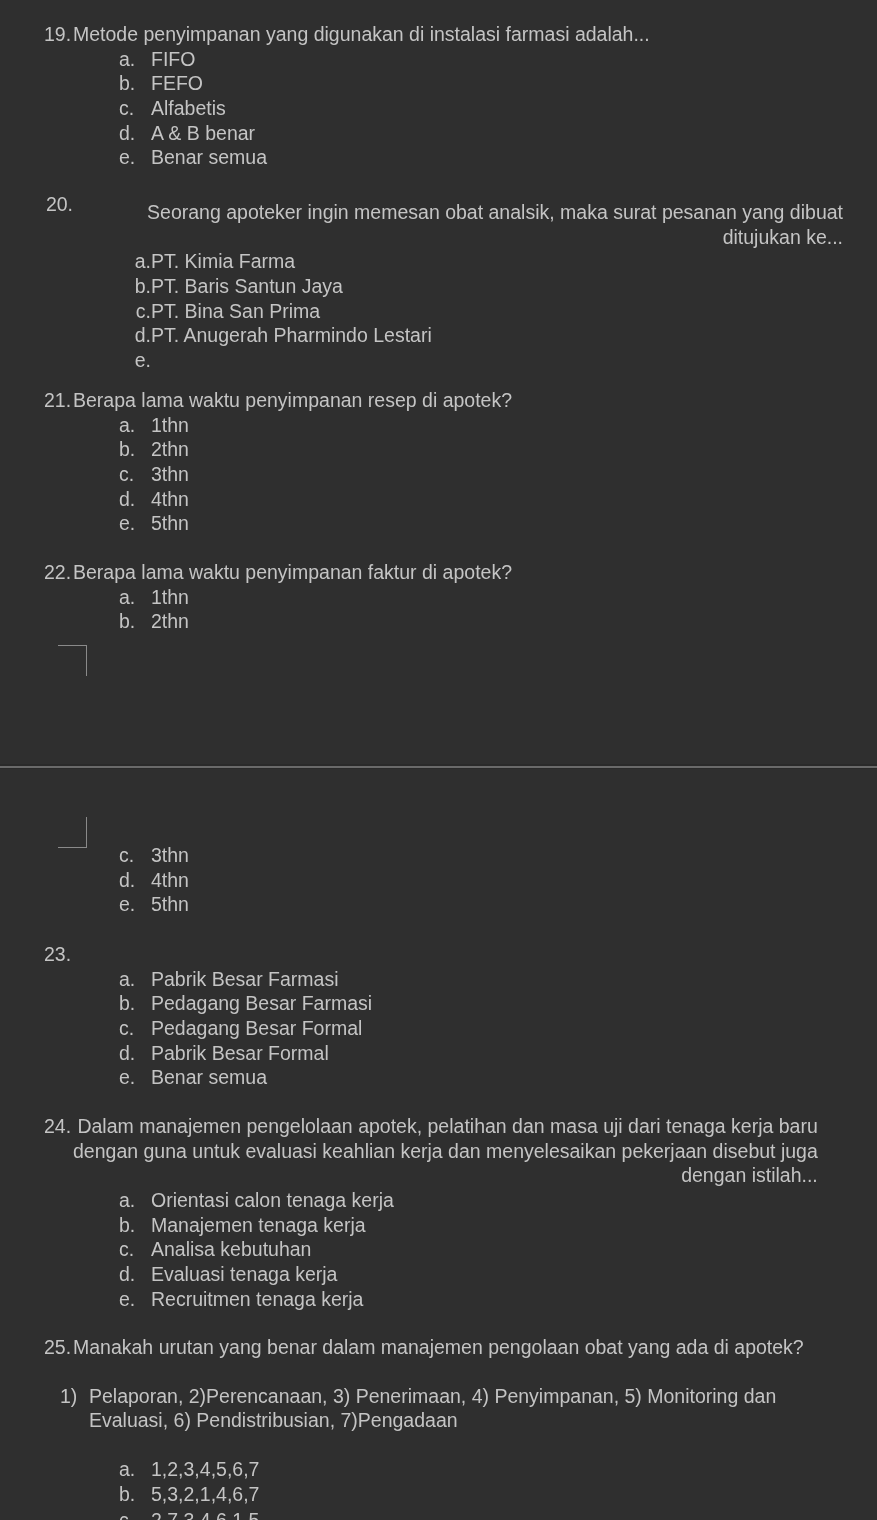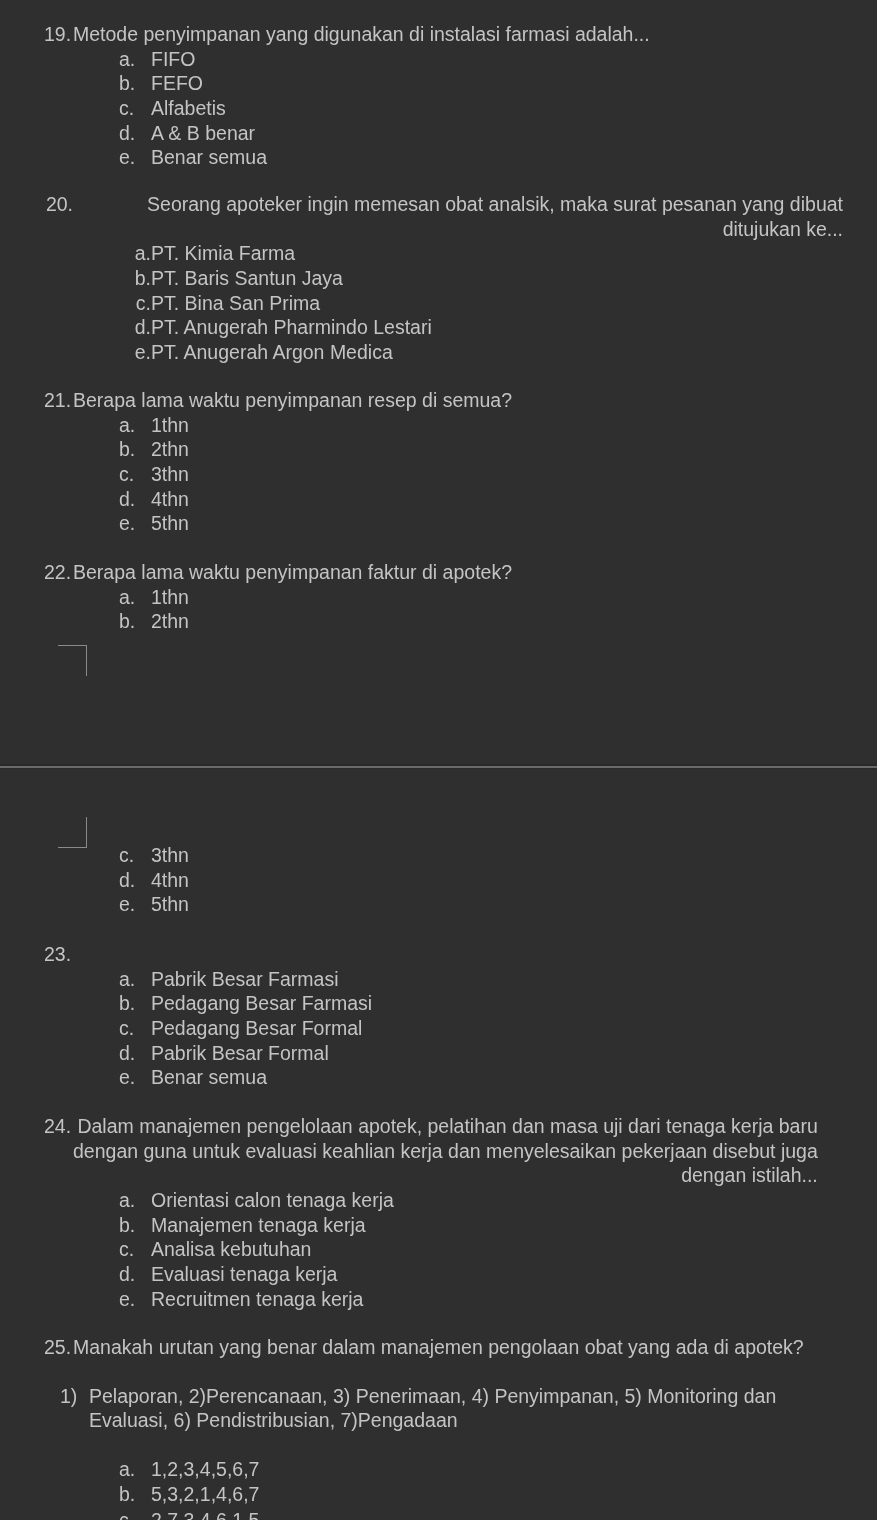"Seorang apoteker ingin memesan obat" span.q-text { margin-top: none -> 8px }
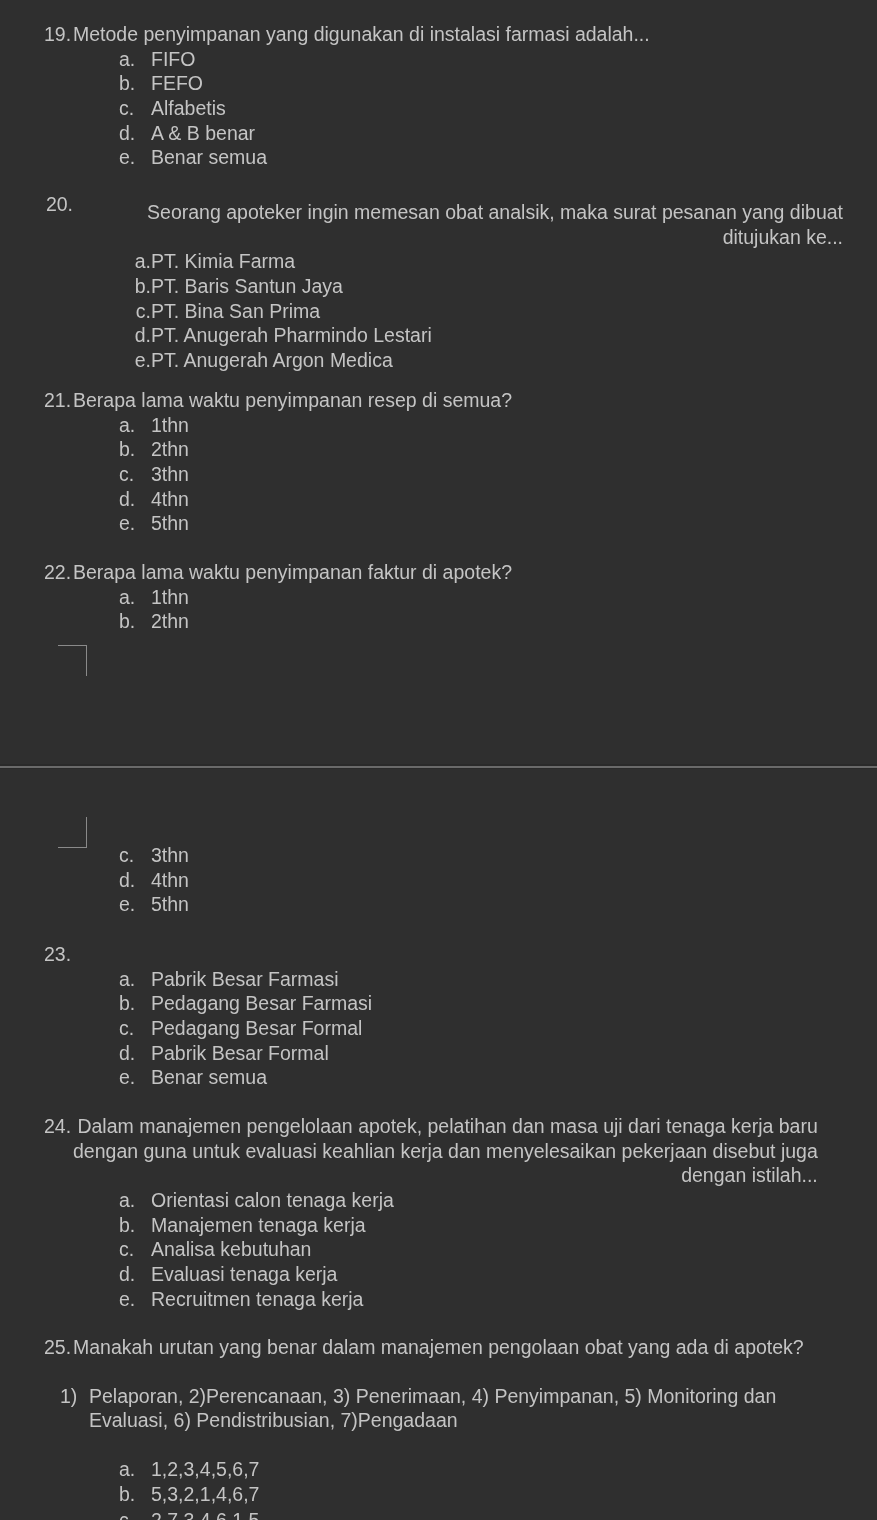"PT. Anugerah Argon Medica" span { html: <span>PT. Anugerah Argon Medica</span> -> none }
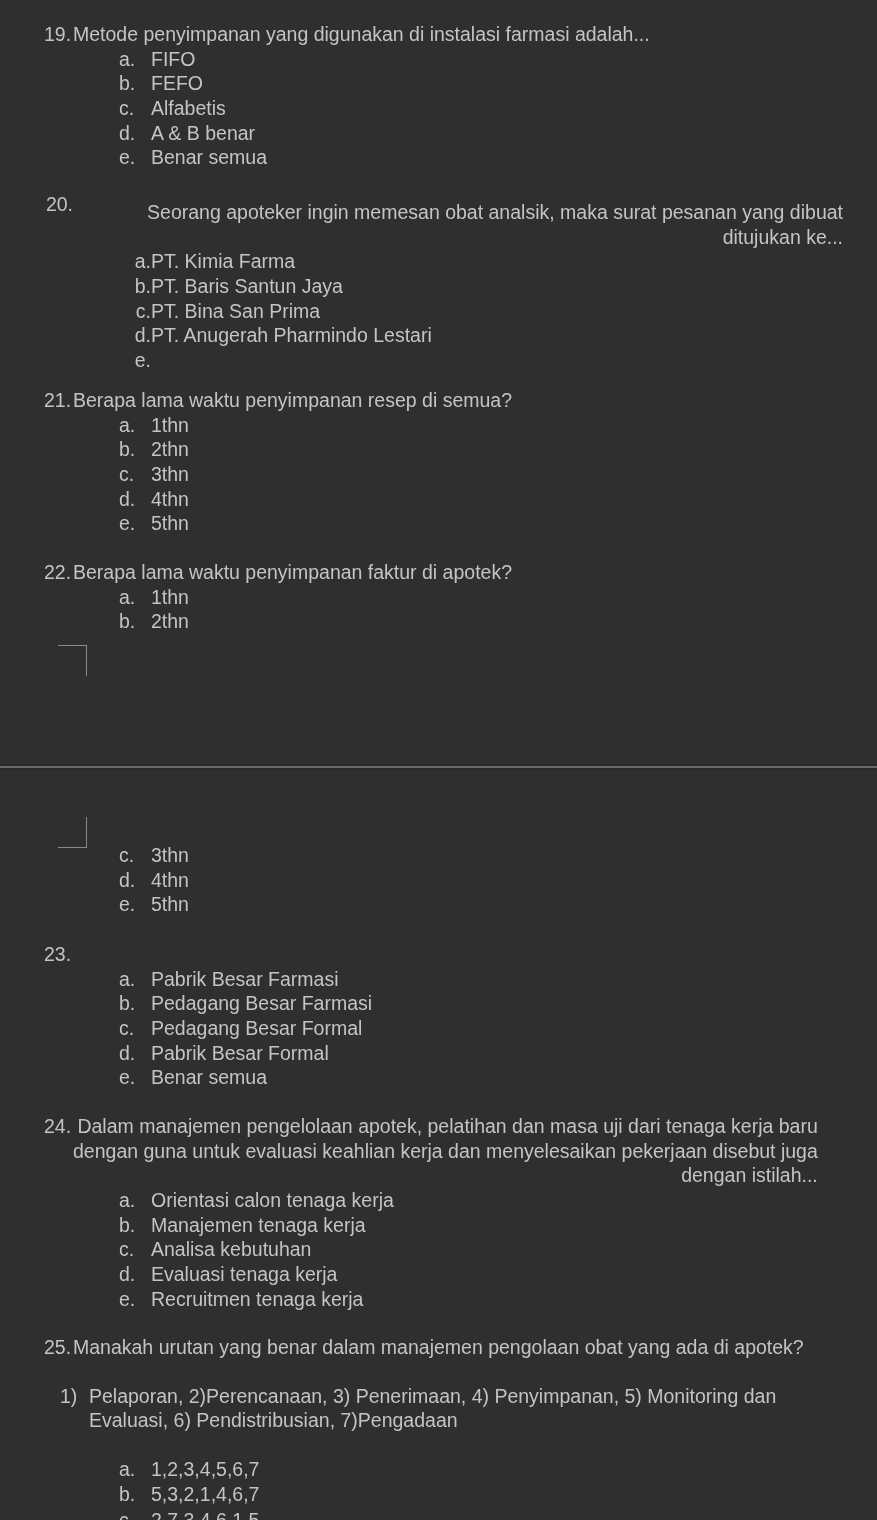"Berapa lama waktu penyimpanan resep" span.q-text { text: semua -> apotek }
